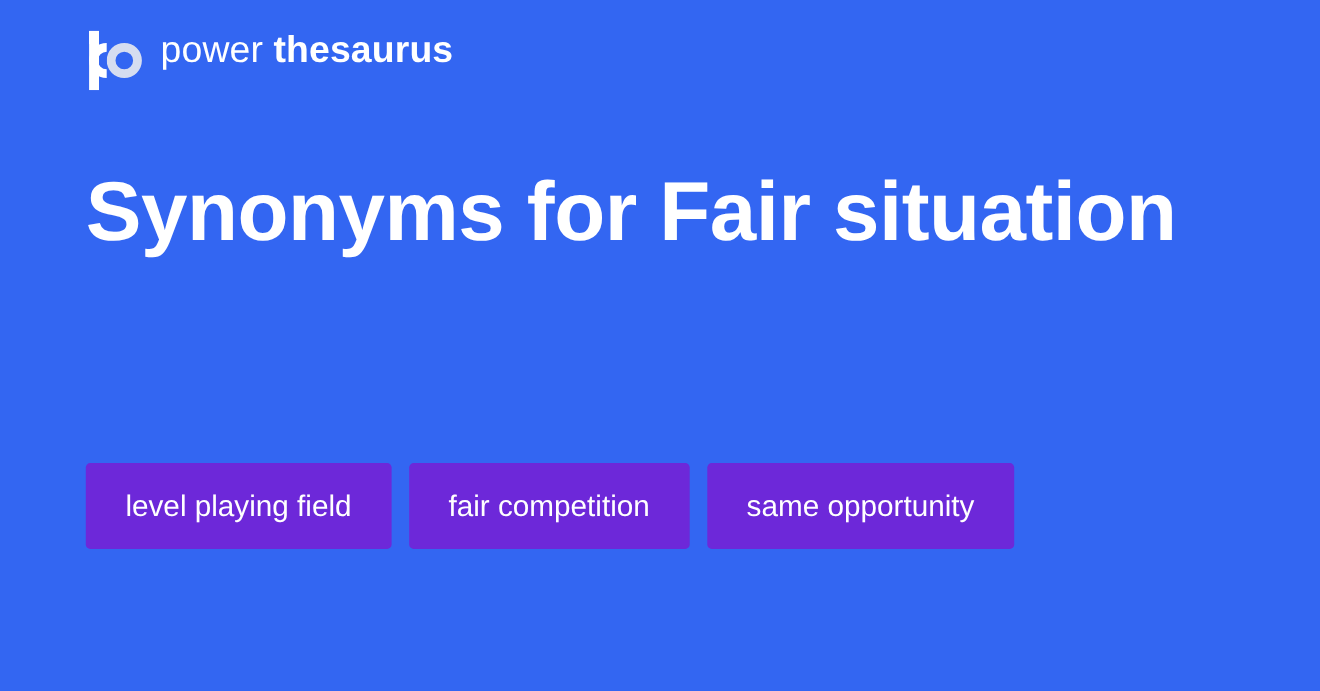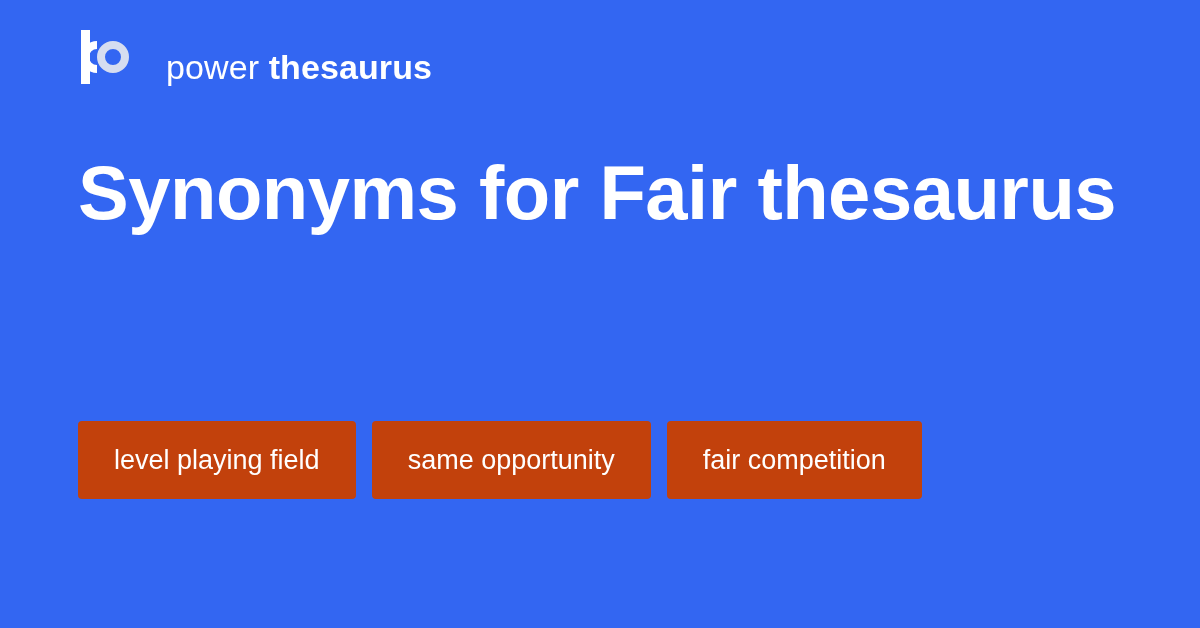"power thesaurus" .brand { align-items: flex-end -> flex-start; gap: 36px -> 16px }
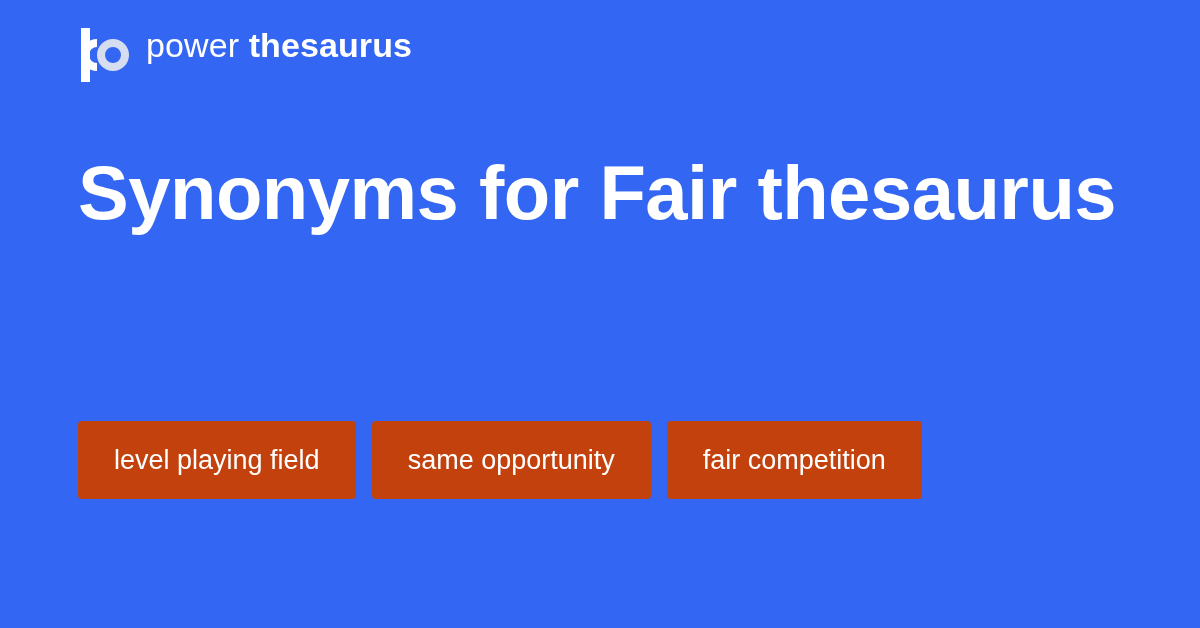"Synonyms for Fair thesaurus" h1.headline { text: thesaurus -> situation }
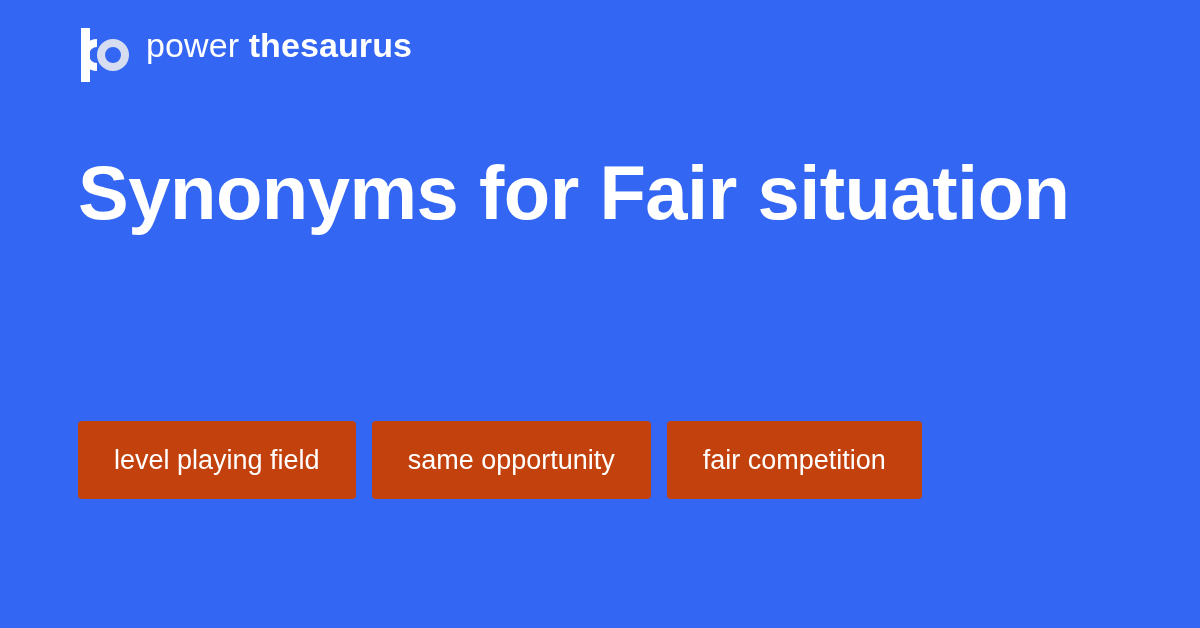"level playing field" .pill { background: #c2410c -> #6d28d9 }
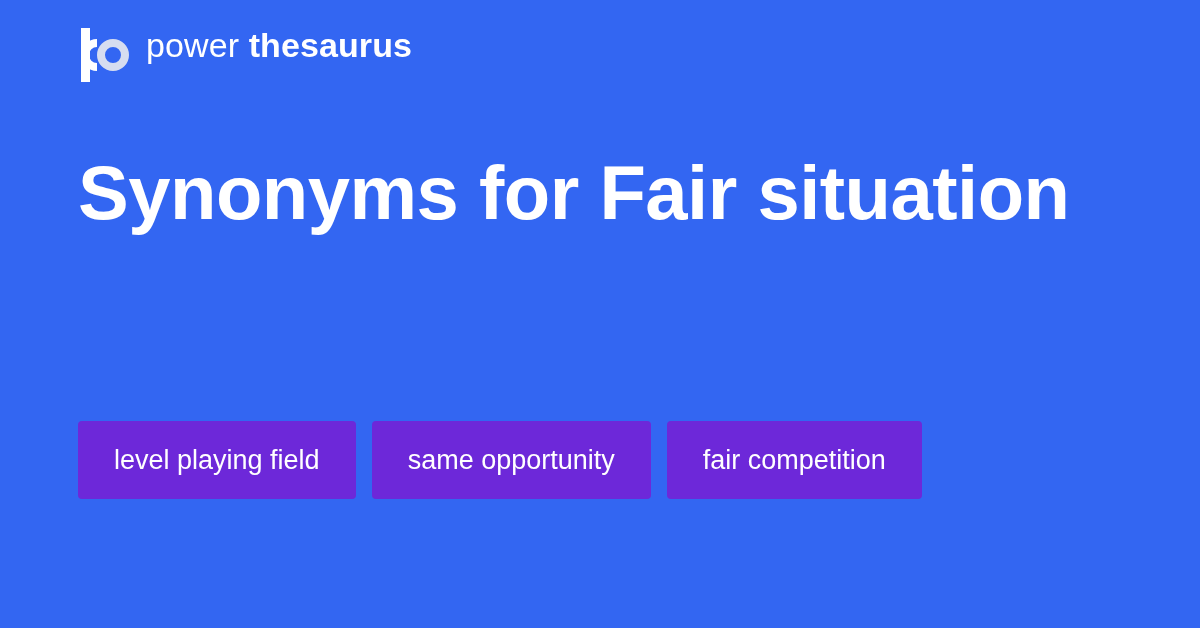"same opportunity" div.pill { order: before "fair competition" -> after "fair competition" }
